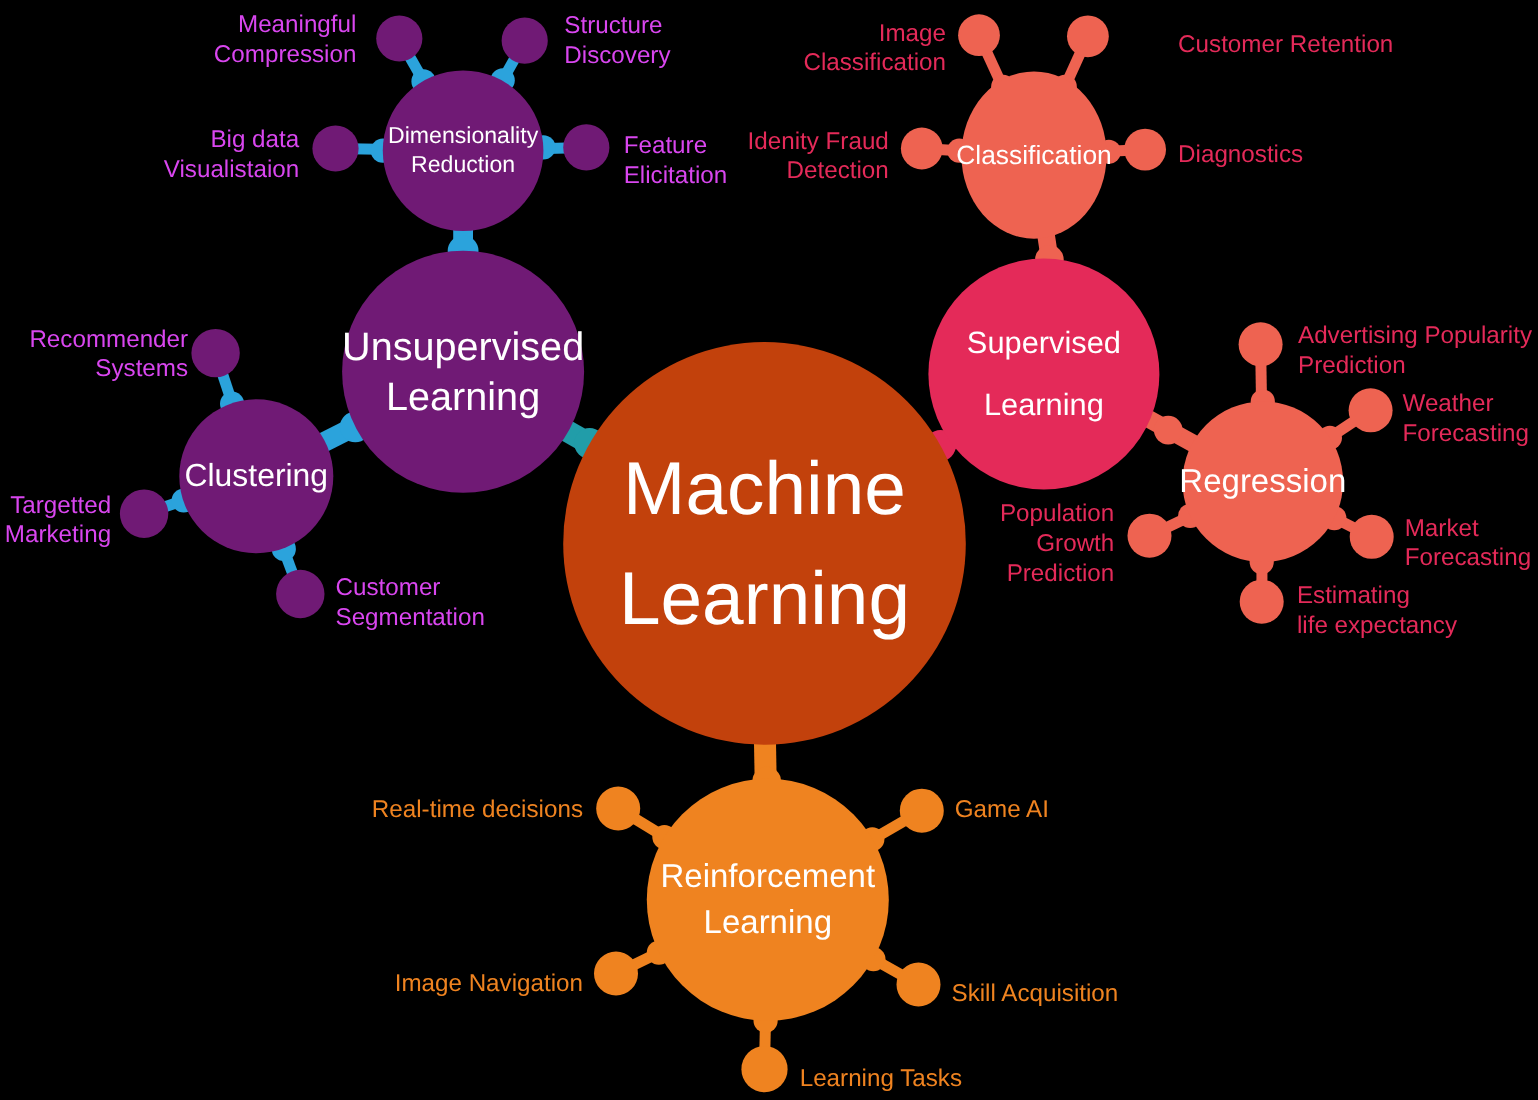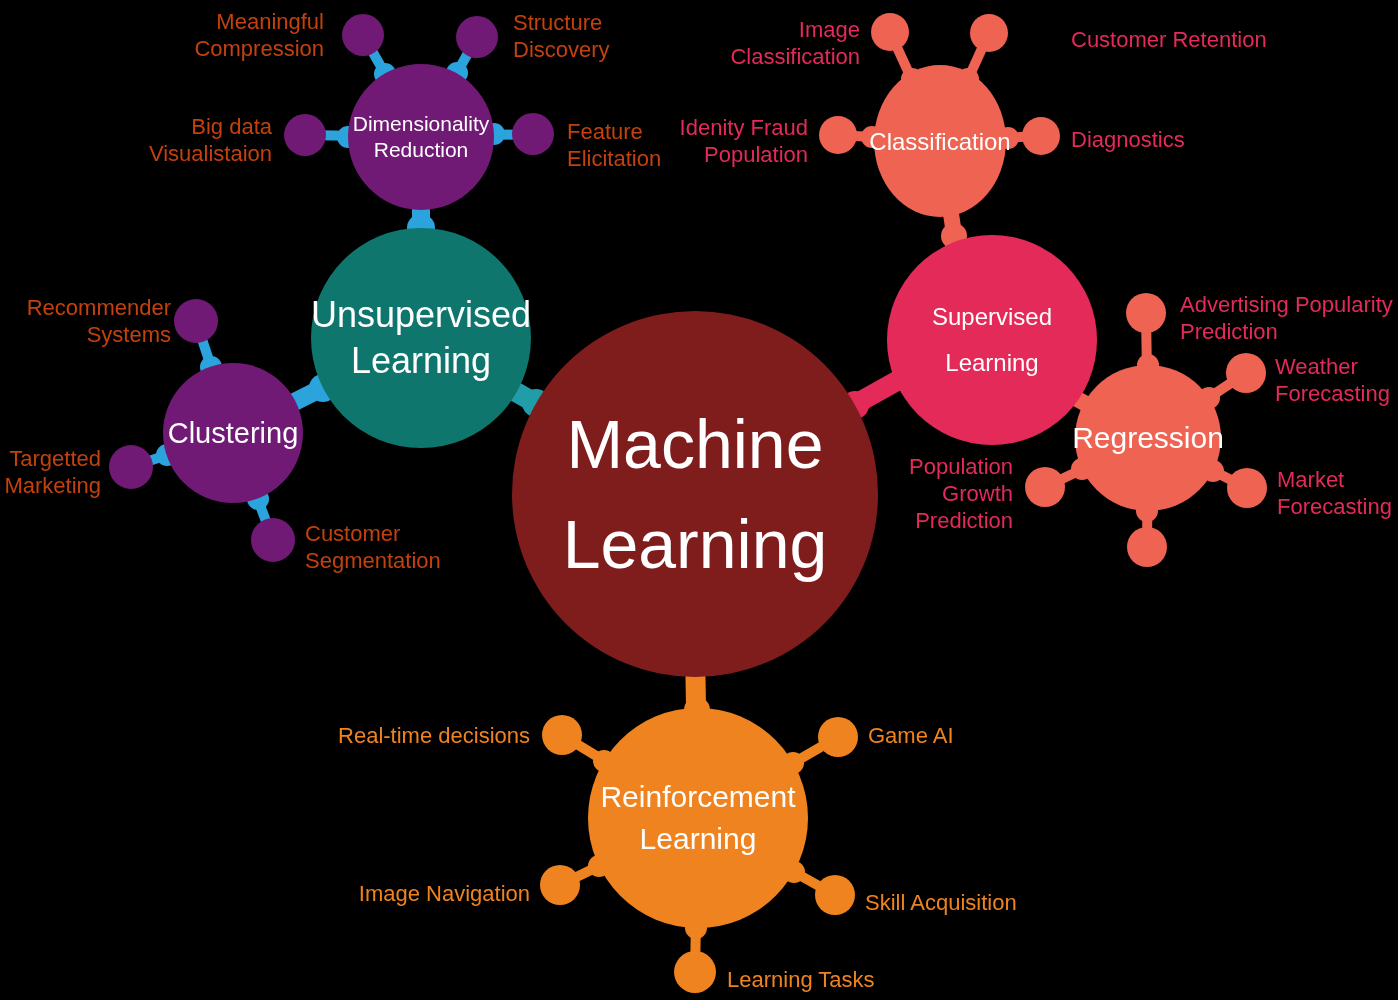"Meaningful" .t-teal { color: #c2410c -> #d946ef }
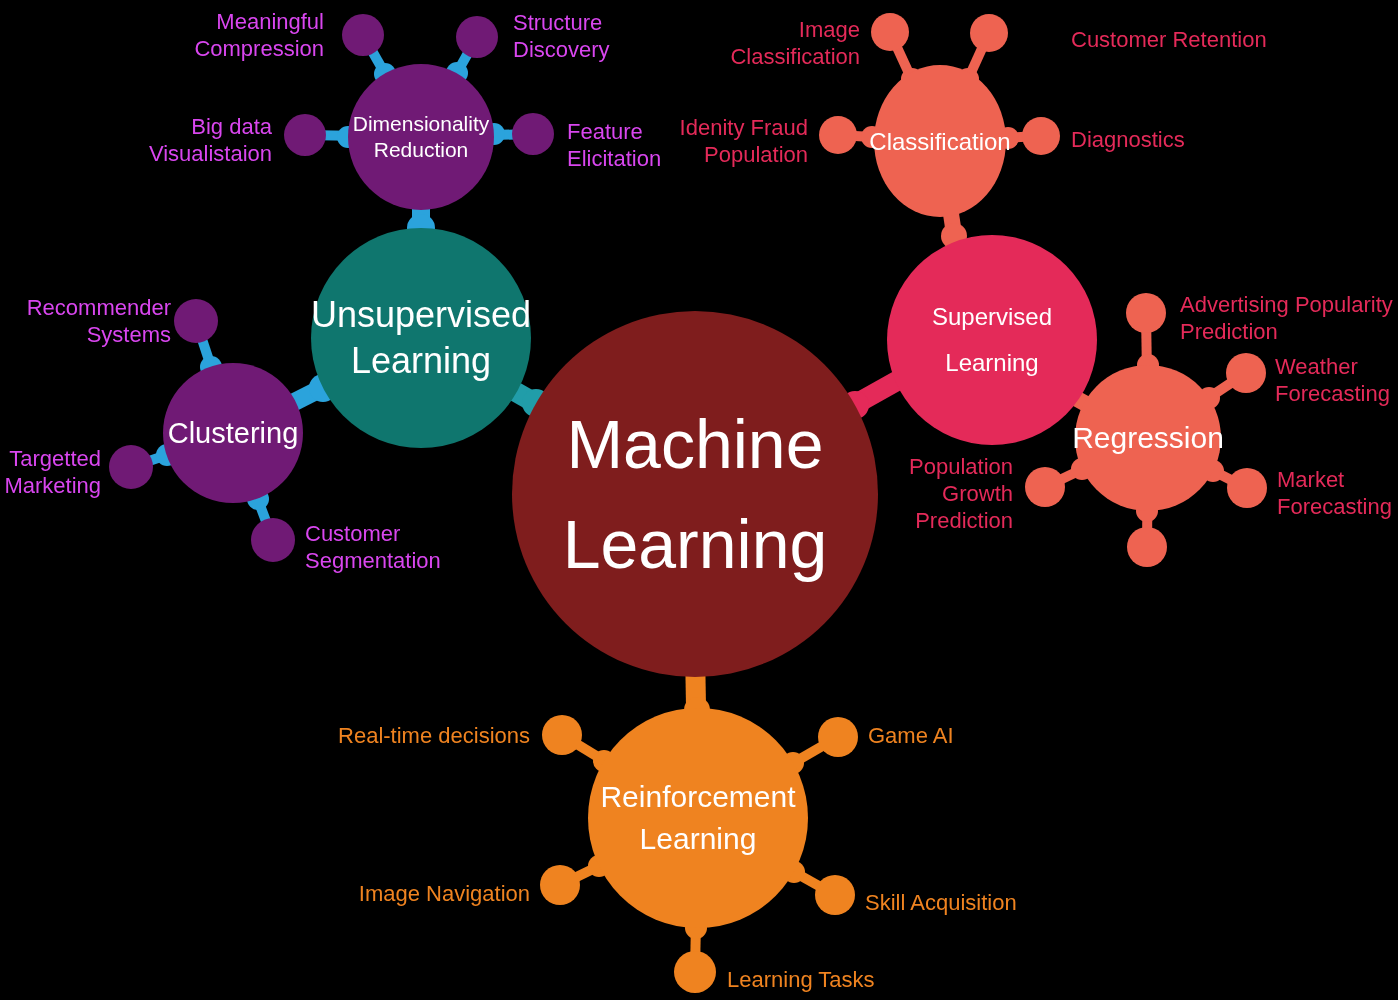"Idenity Fraud" div.lbl { text: Population -> Detection }
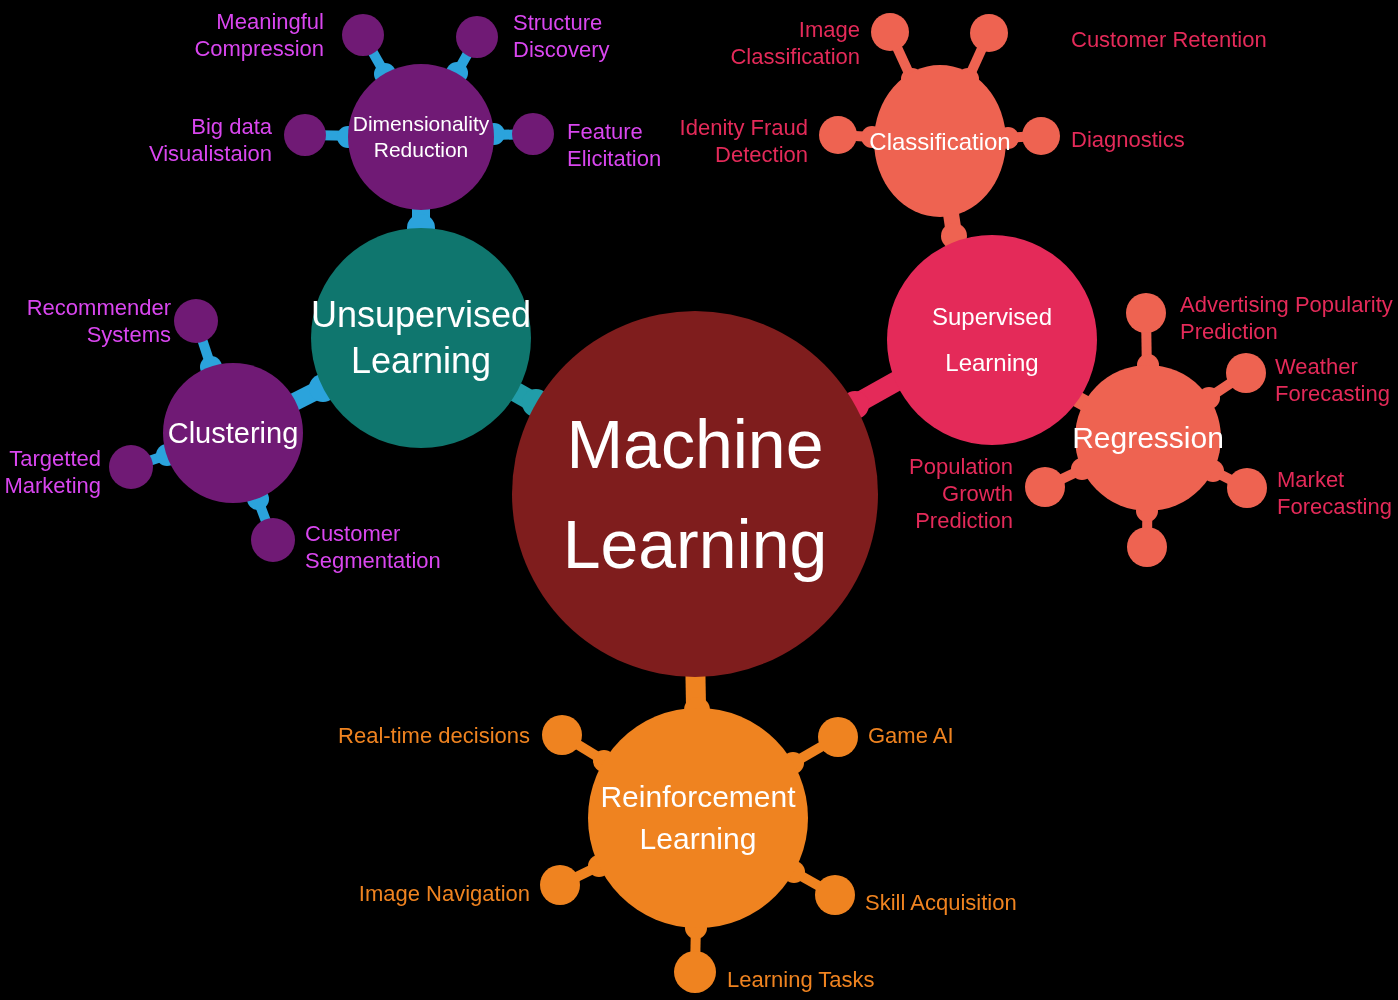"Unsupervised" .bg-teal { background: #0f766e -> #701a75 }
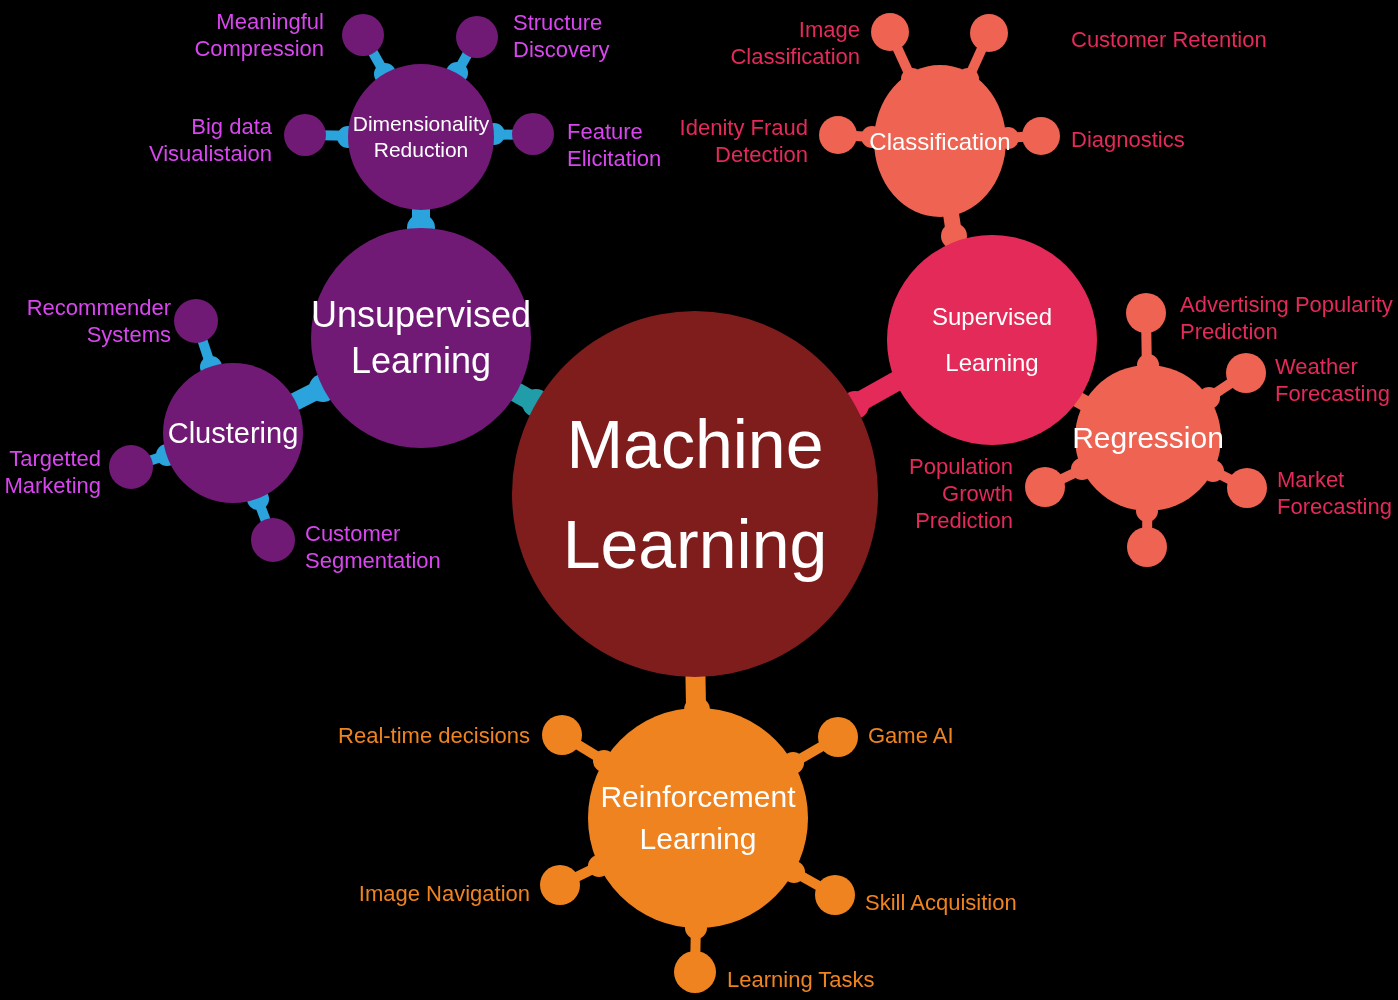"Supervised" div.node { font-size: 24px -> 28px; left: 887px -> 844px; line-height: 46px -> 56px }
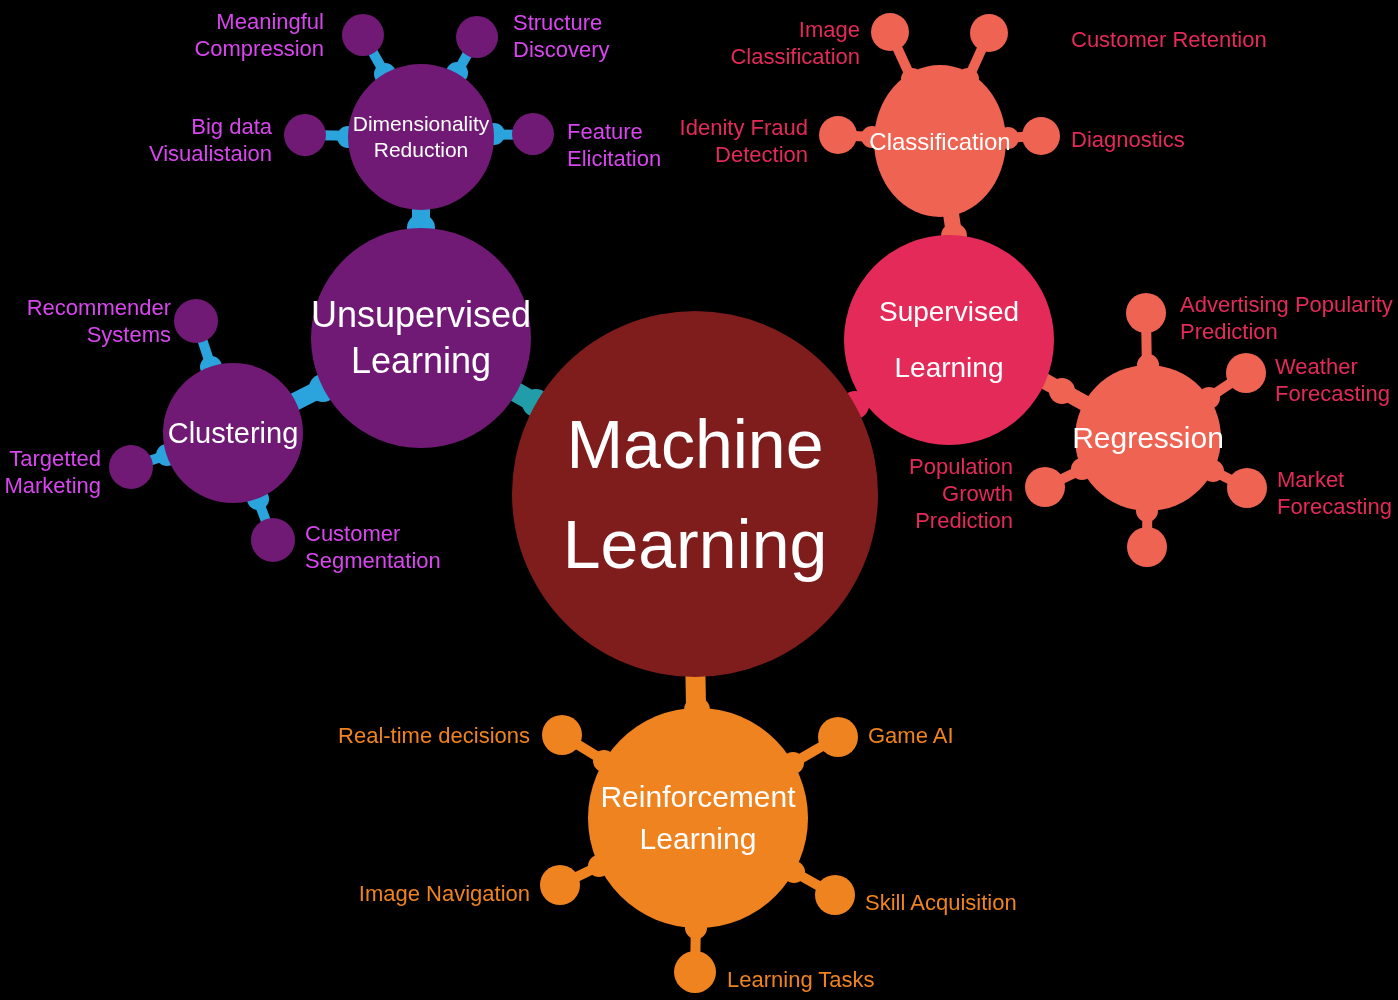"Machine" .bg-taupe { background: #7f1d1d -> #c2410c }
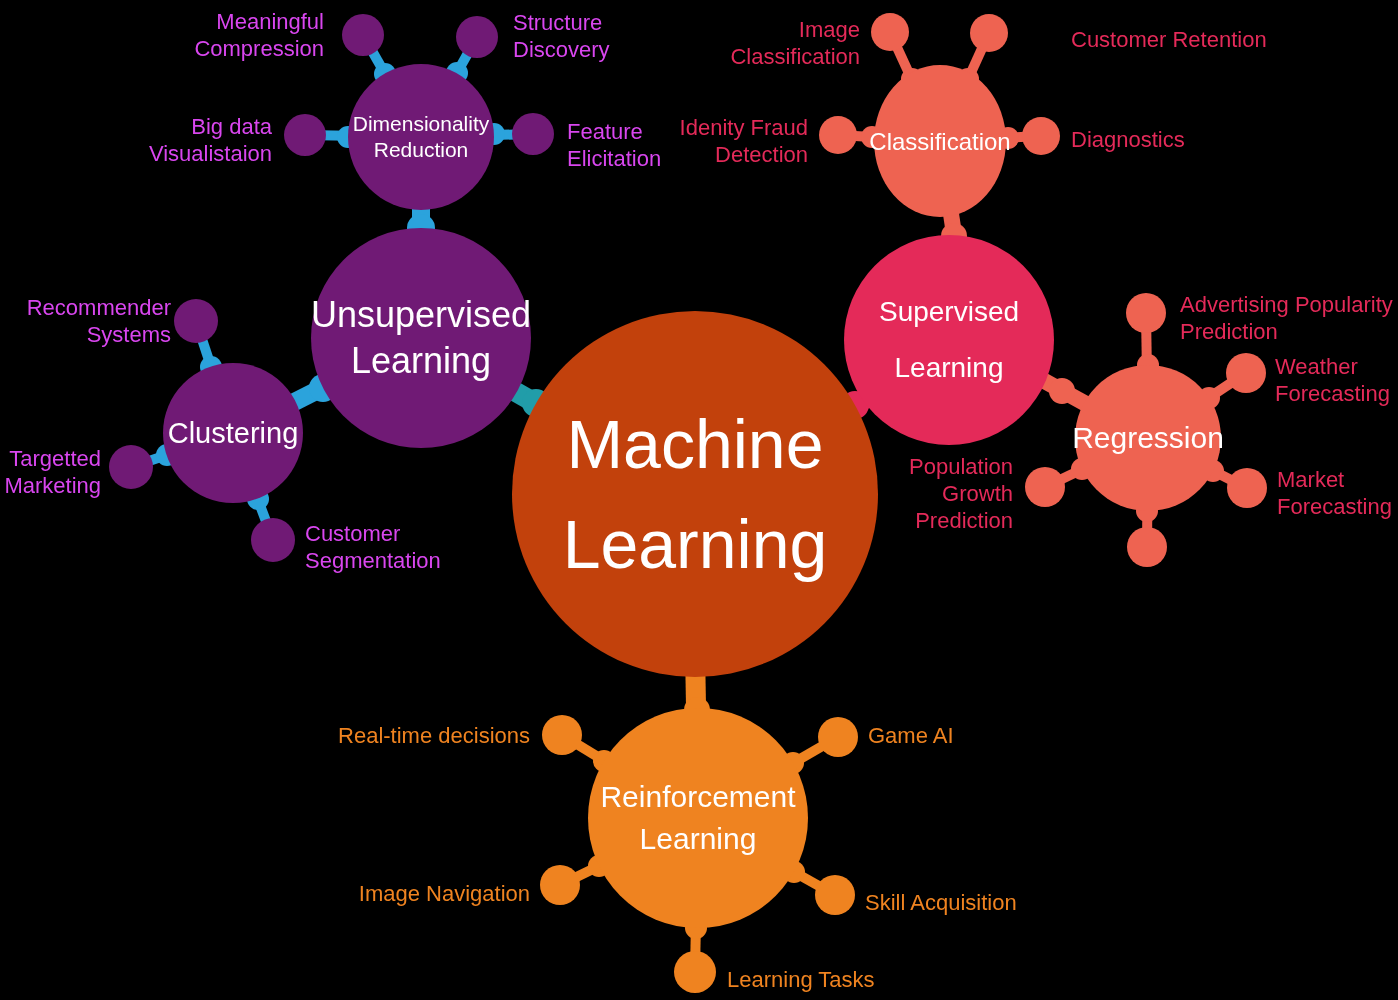"Estimating" div.lbl { html: none -> <div>Estimating life expectancy</div> }
